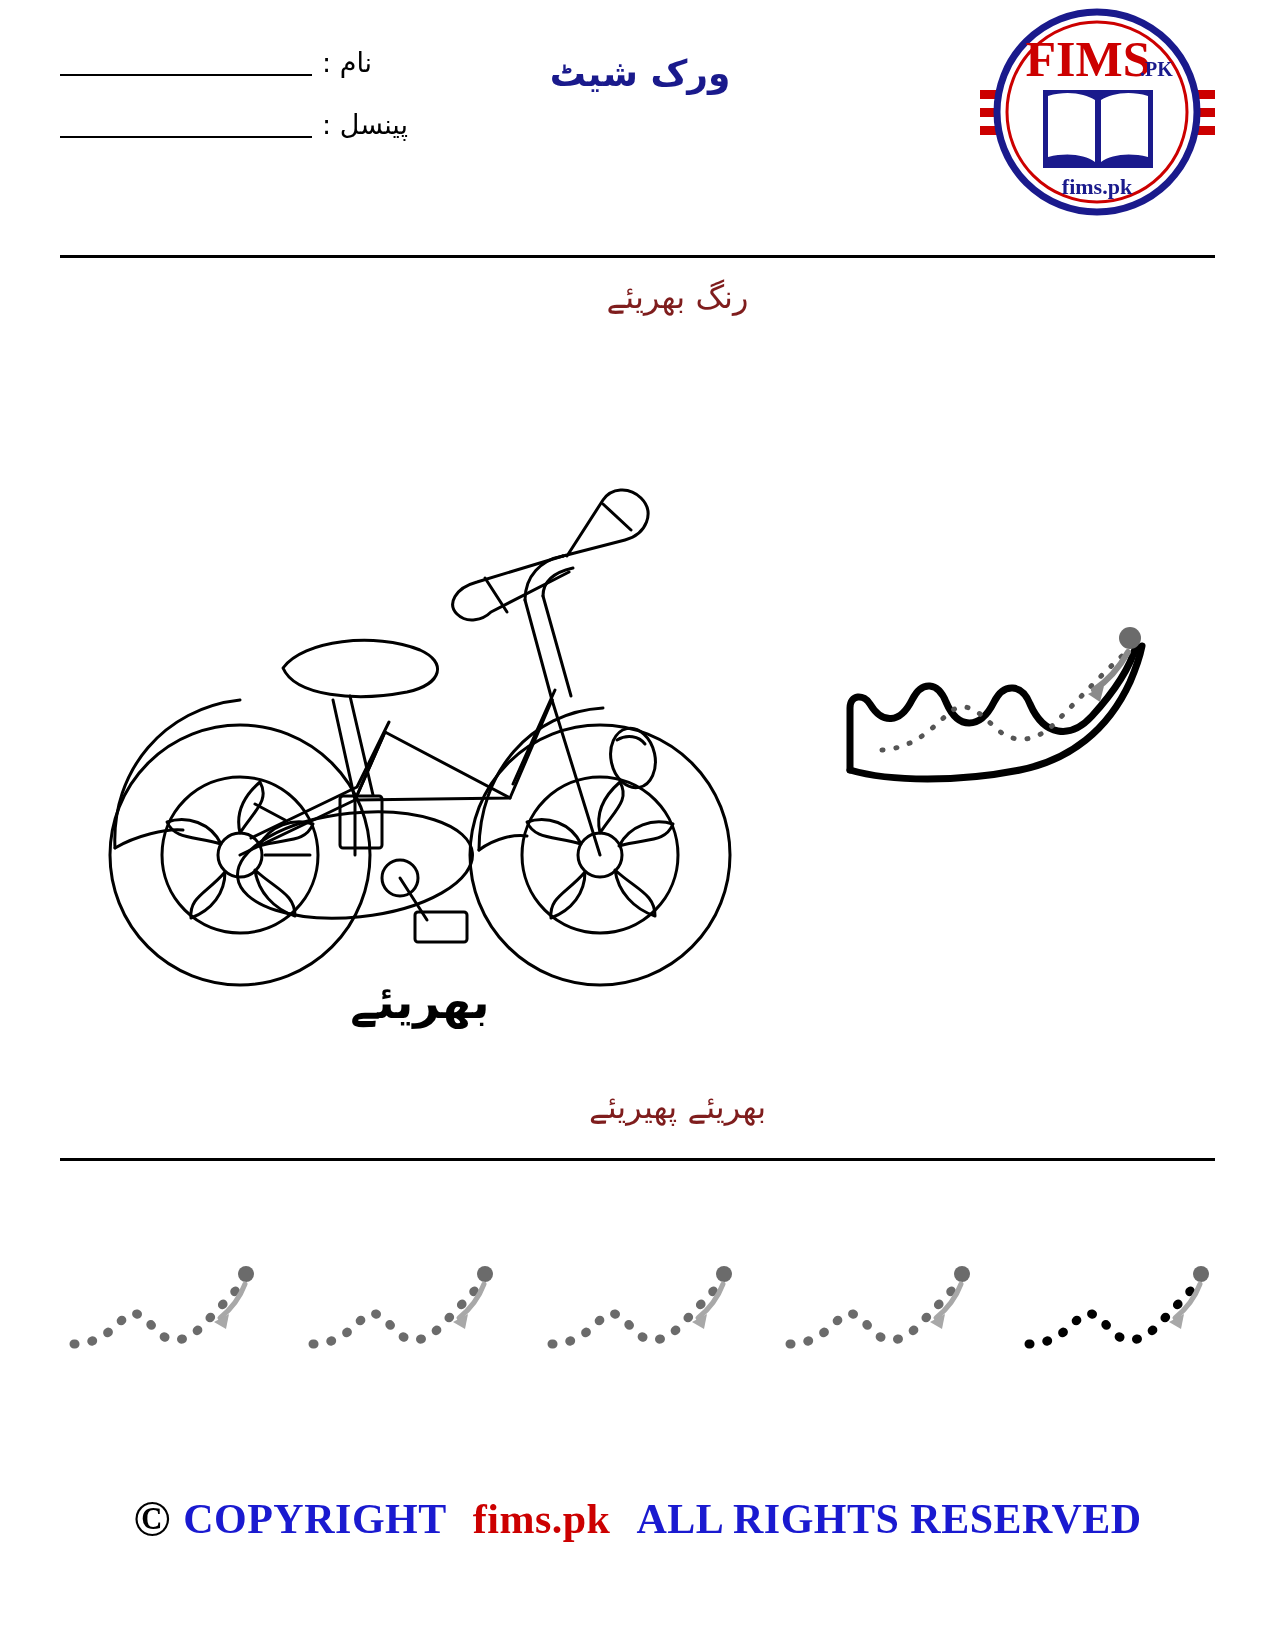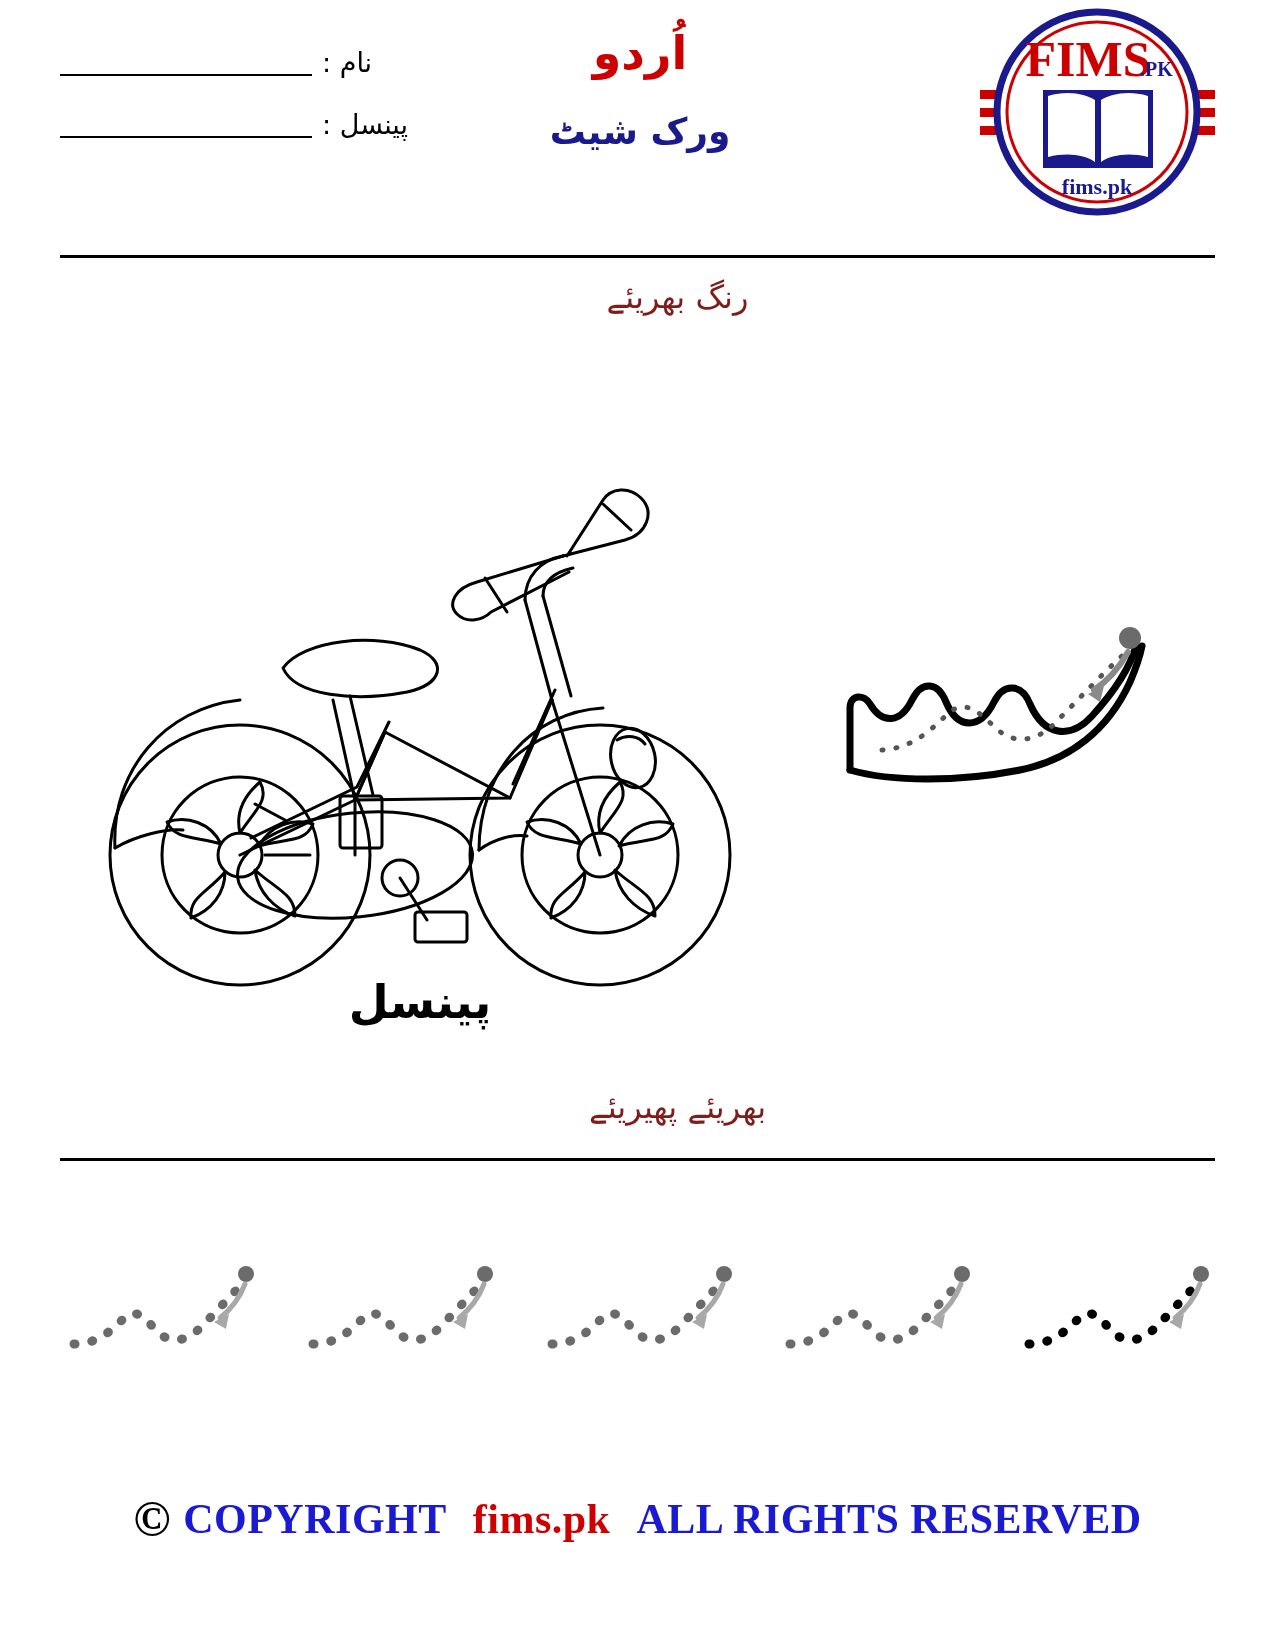"اُردو" div.title-urdu { html: <div>اُردو</div> -> none }
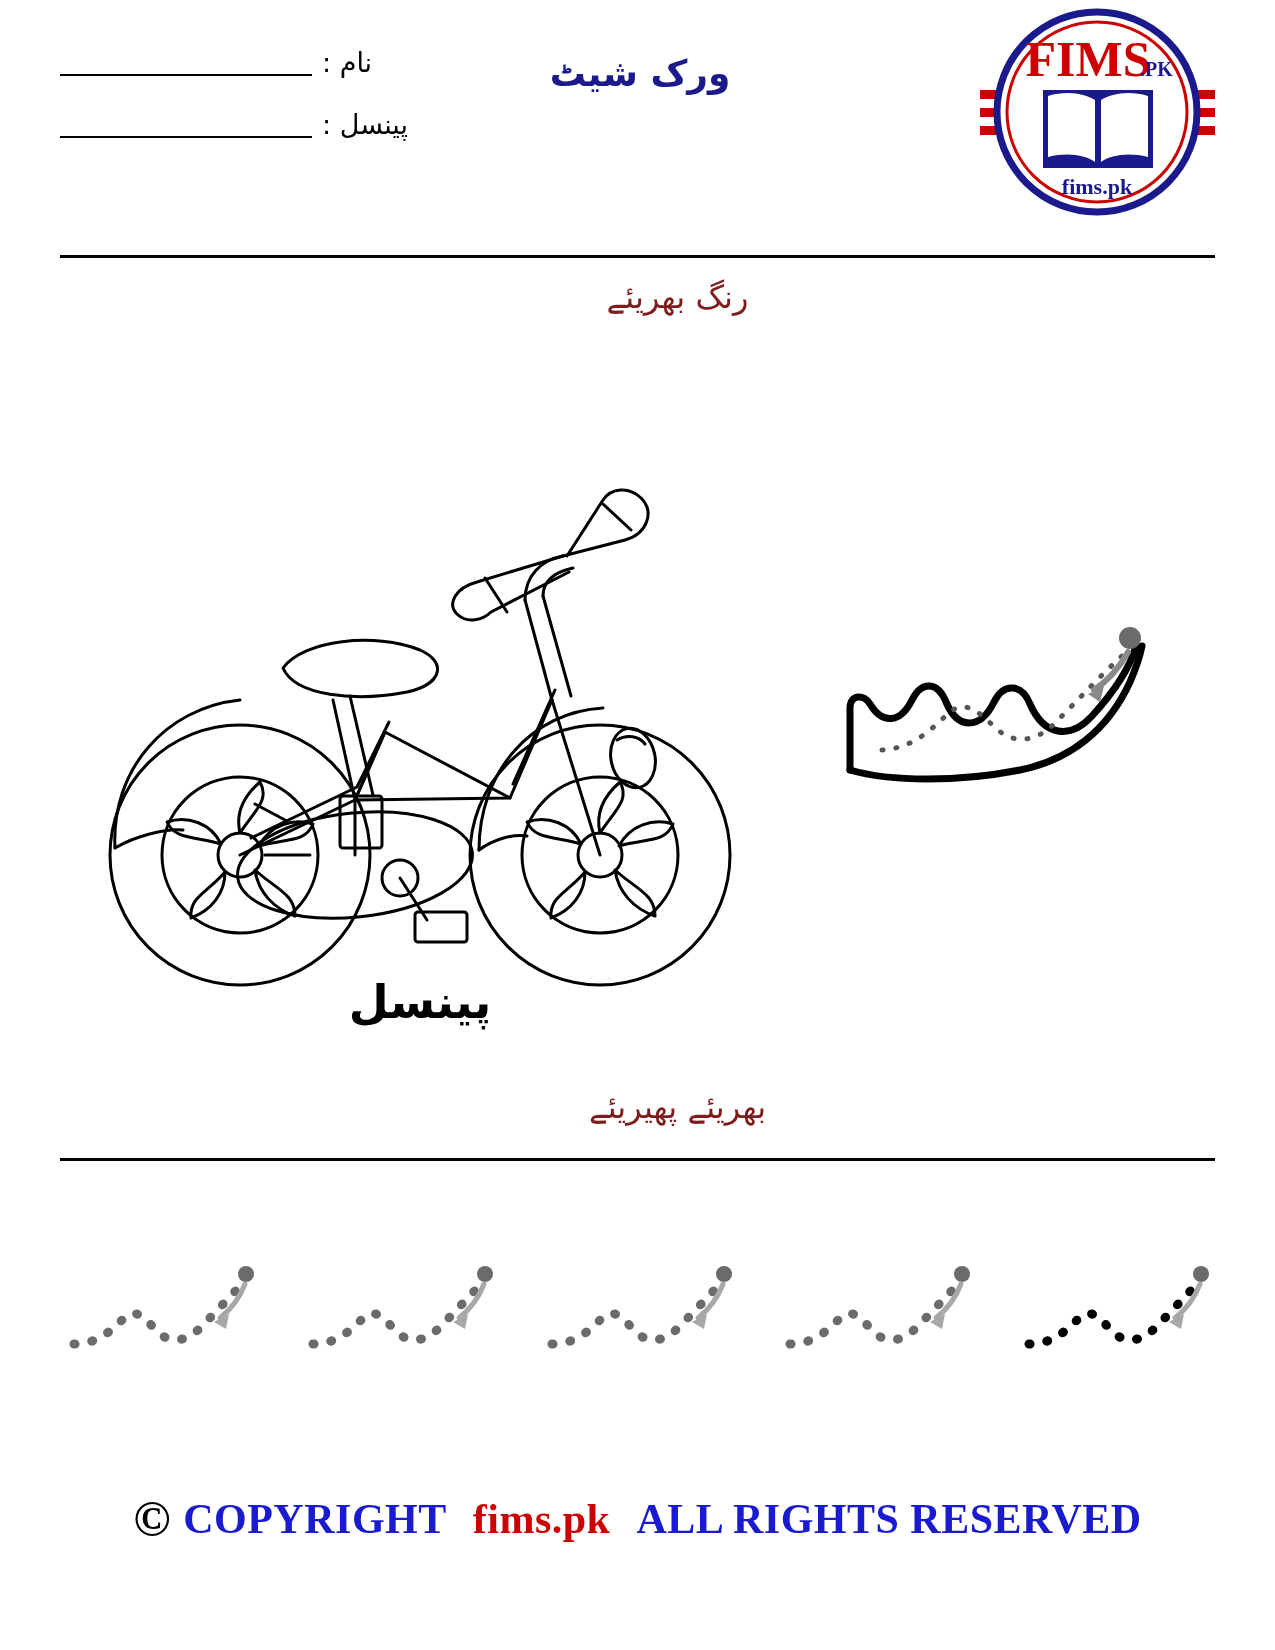"پینسل" div.bike-caption { text: پینسل -> بھریئے }
